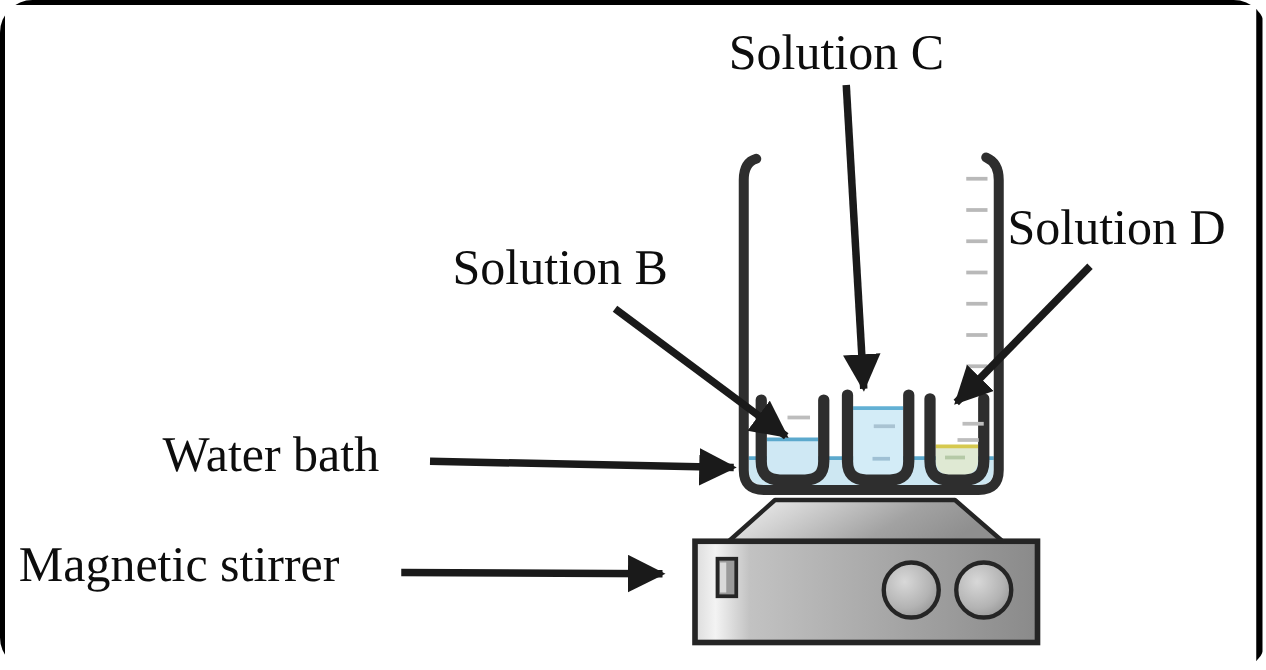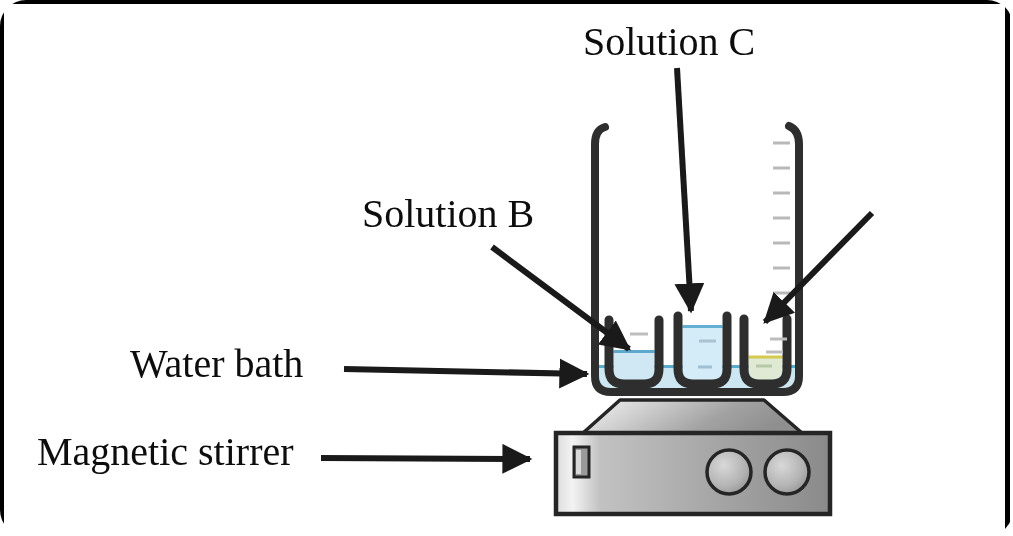"Solution D" div.lbl { html: none -> <div>Solution D</div> }
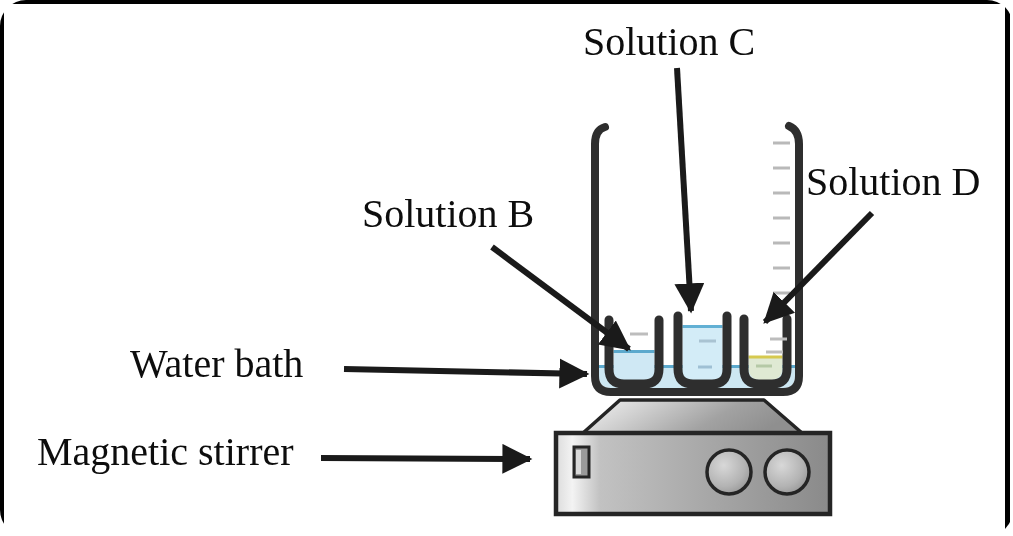"Magnetic stirrer" .lbl-magnetic-stirrer { left: 37px -> 15px }
